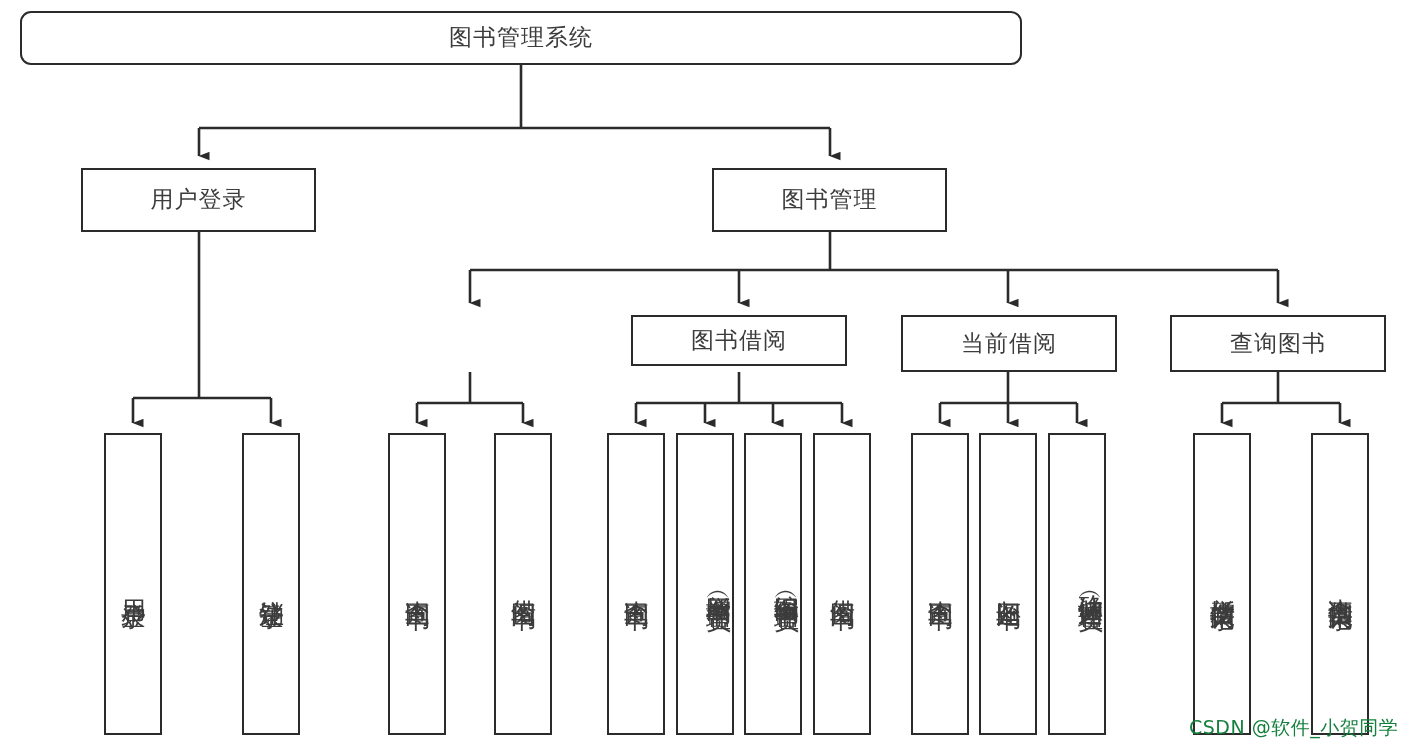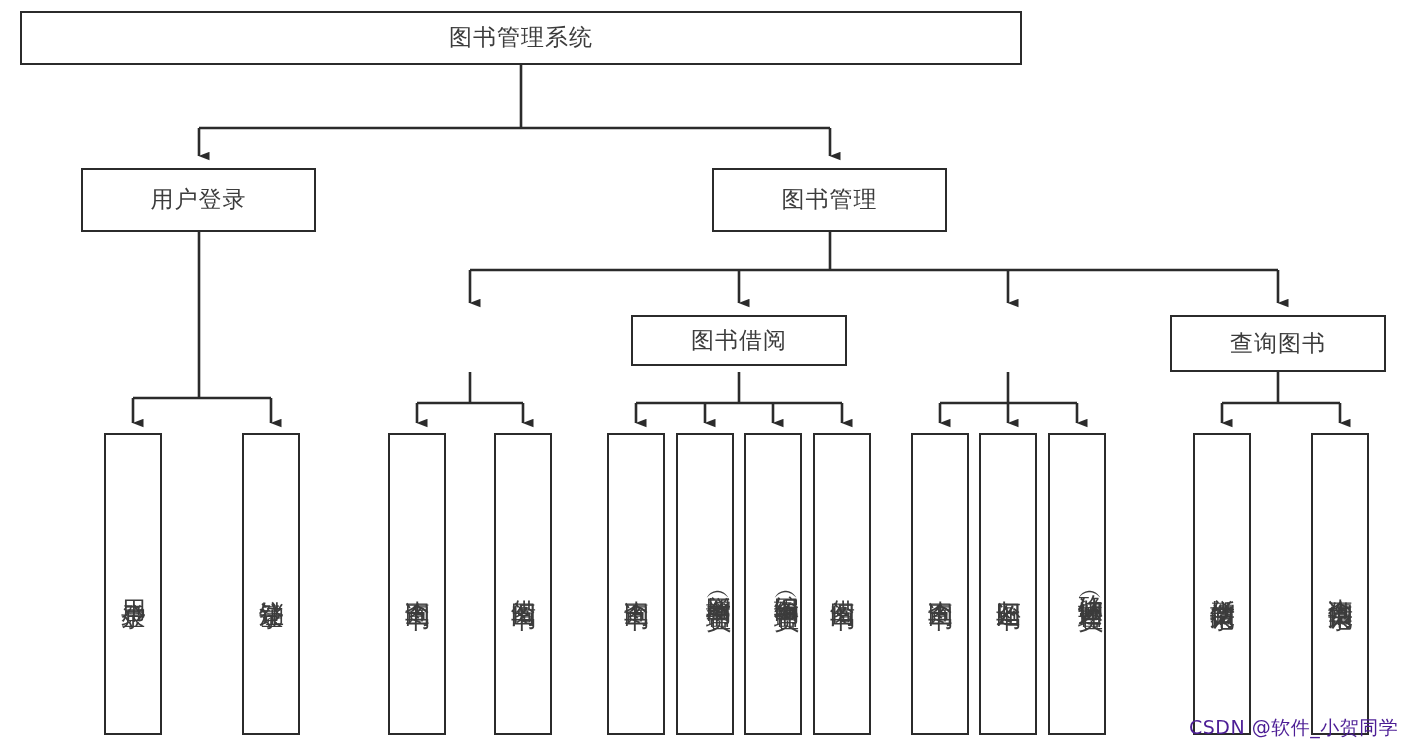"图书管理系统" div.node { border-radius: none -> 11px }
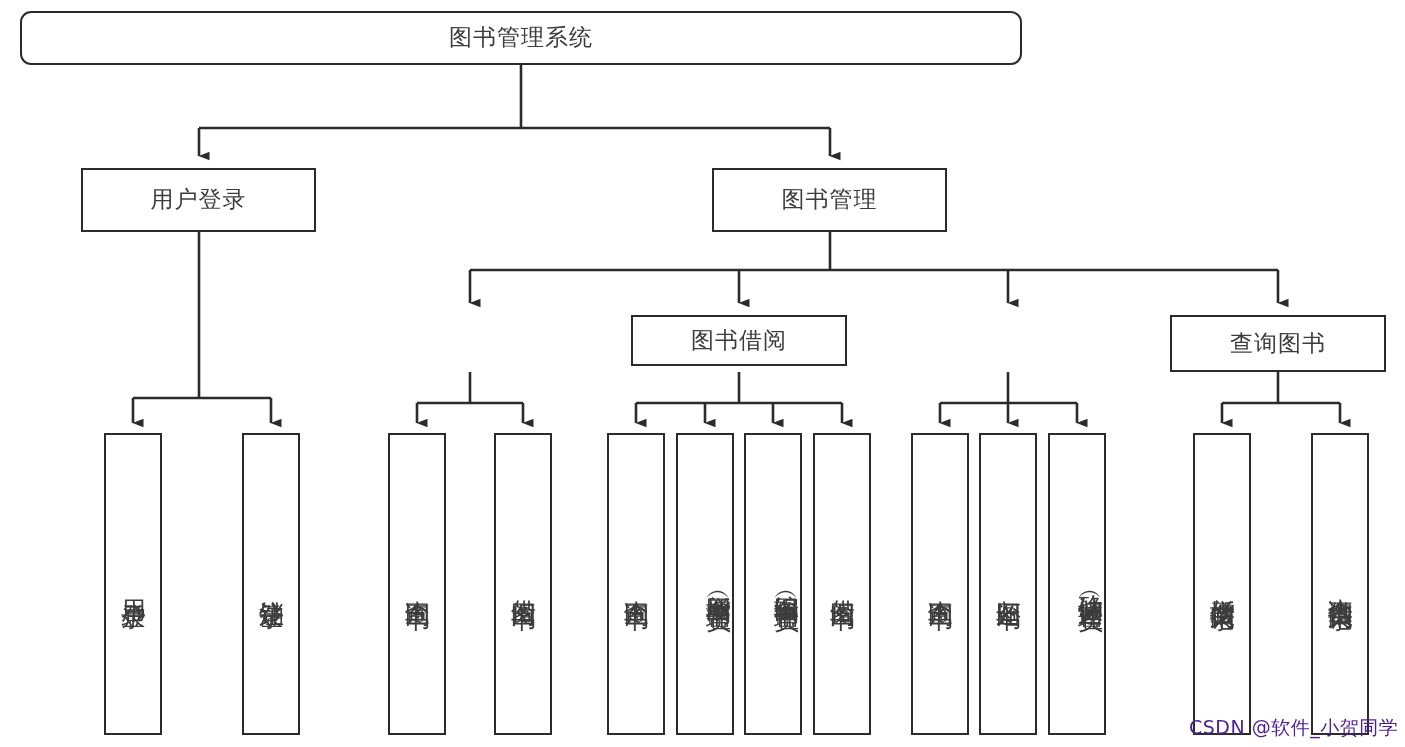"当前借阅" div.node { html: none -> <div>当前借阅</div> }
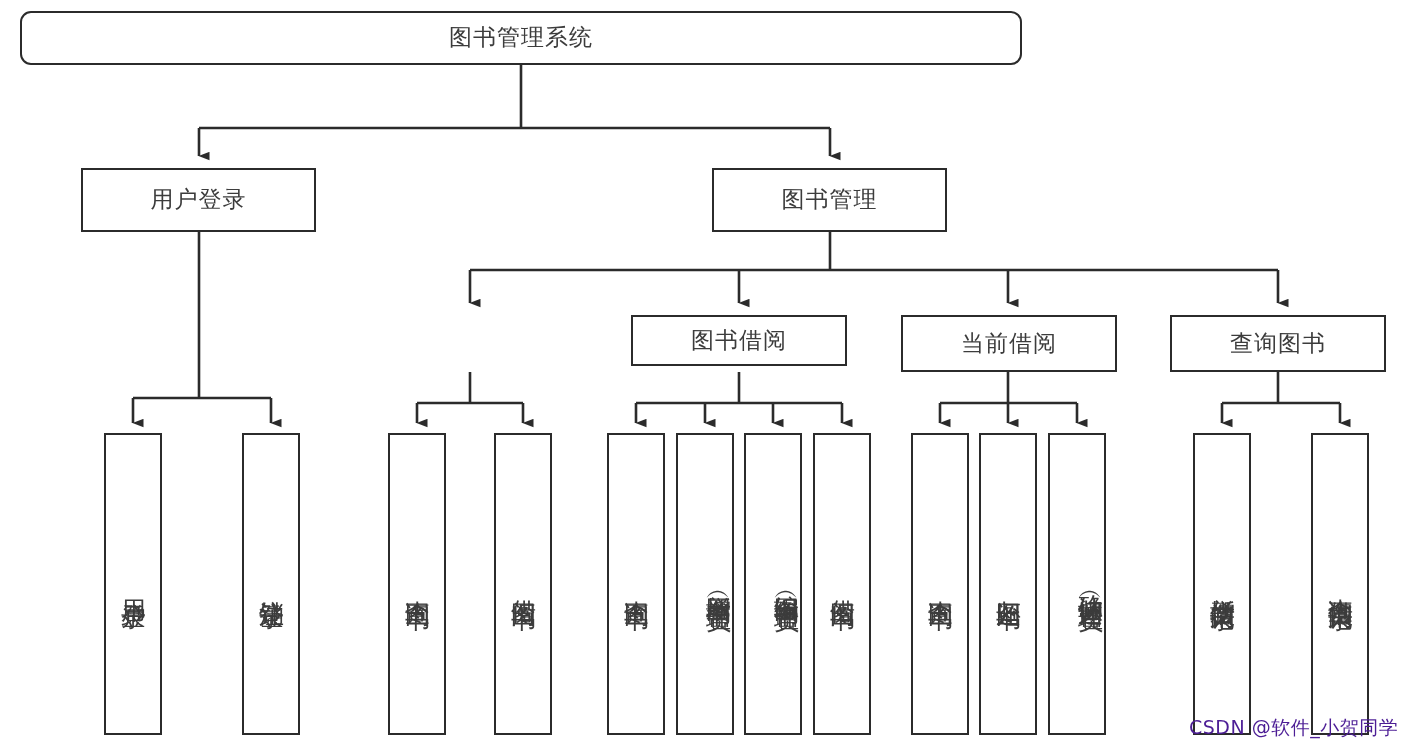"CSDN @软件_小贺同学" .watermark { color: #4c1d95 -> #15803d }
